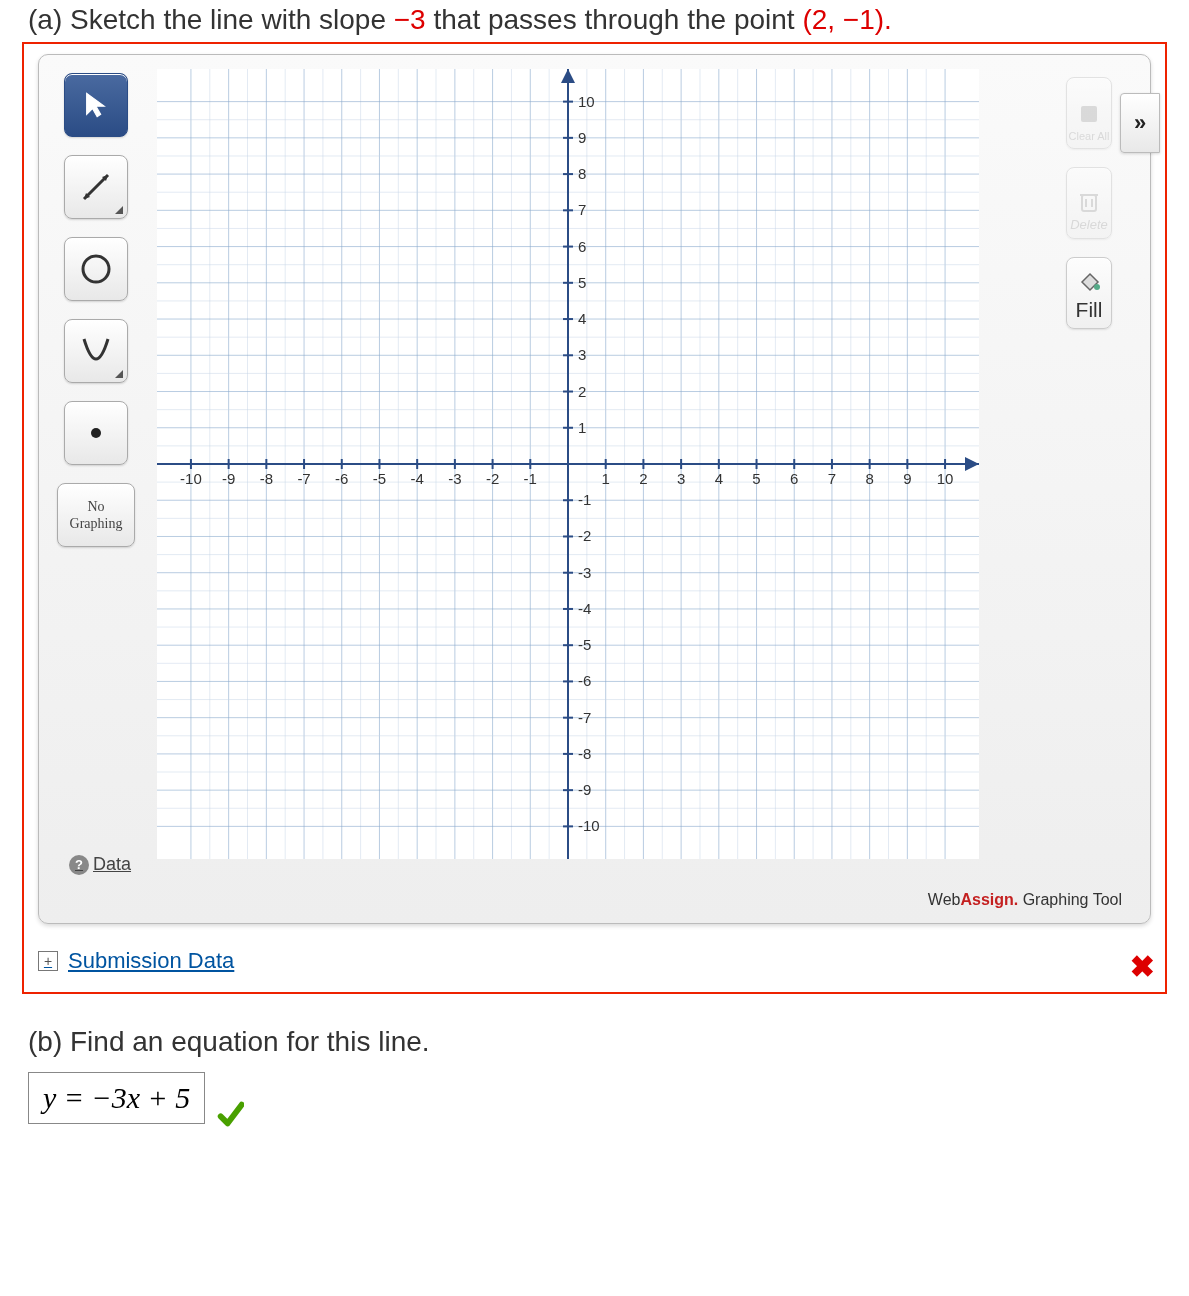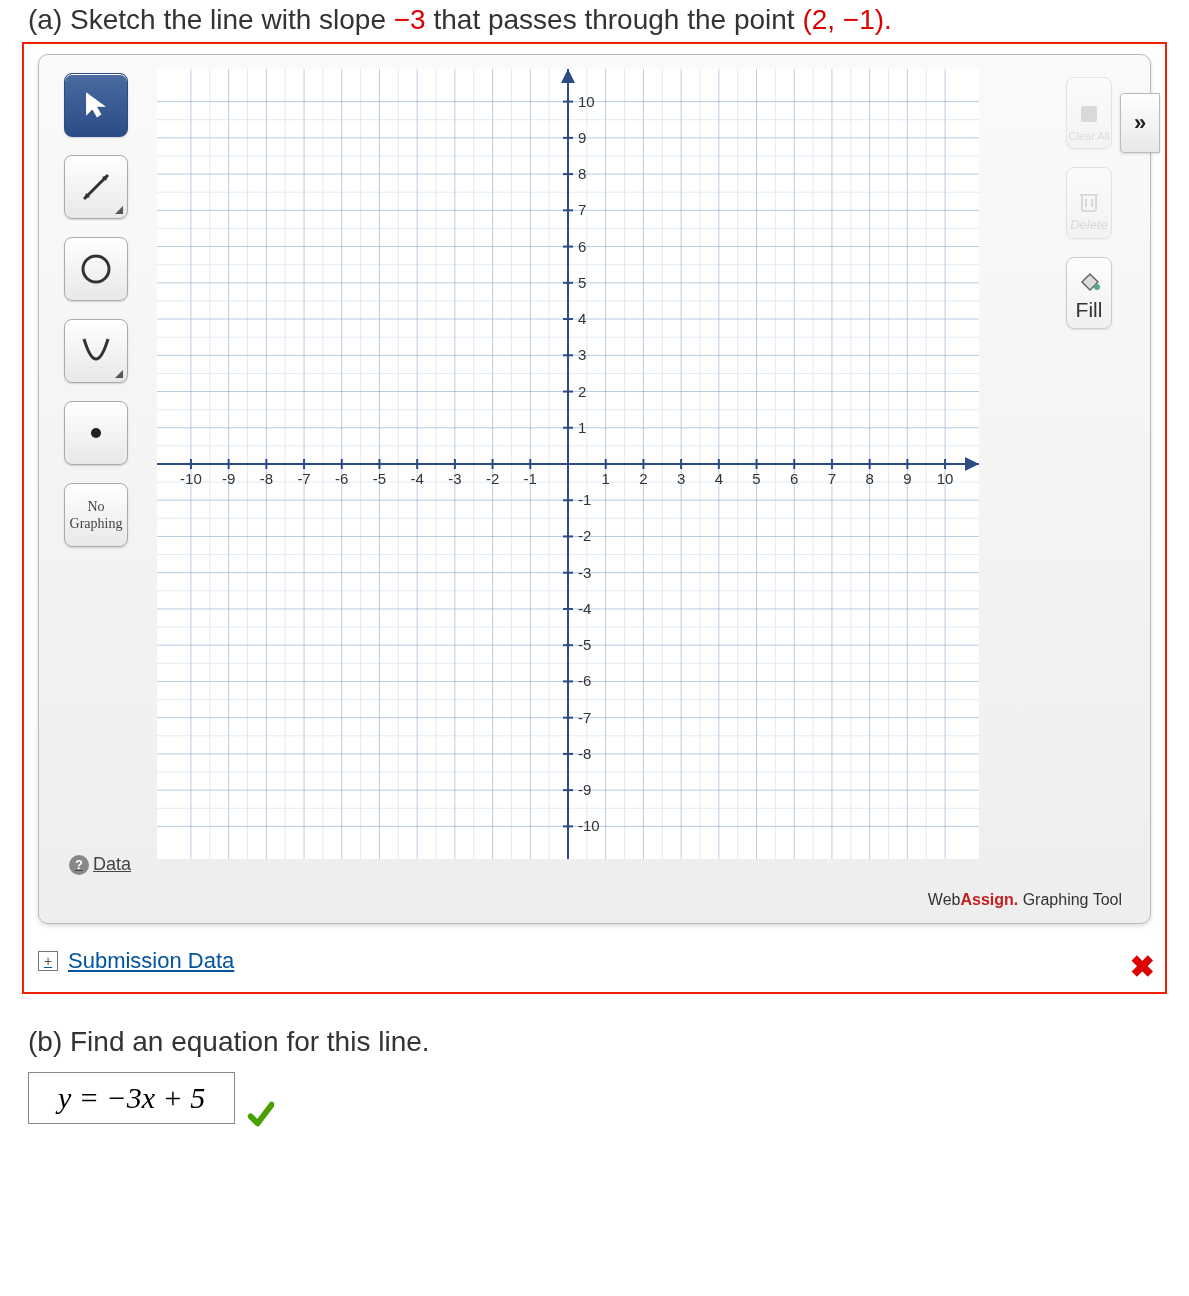"No" .no-sol-btn { width: 64px -> 78px }
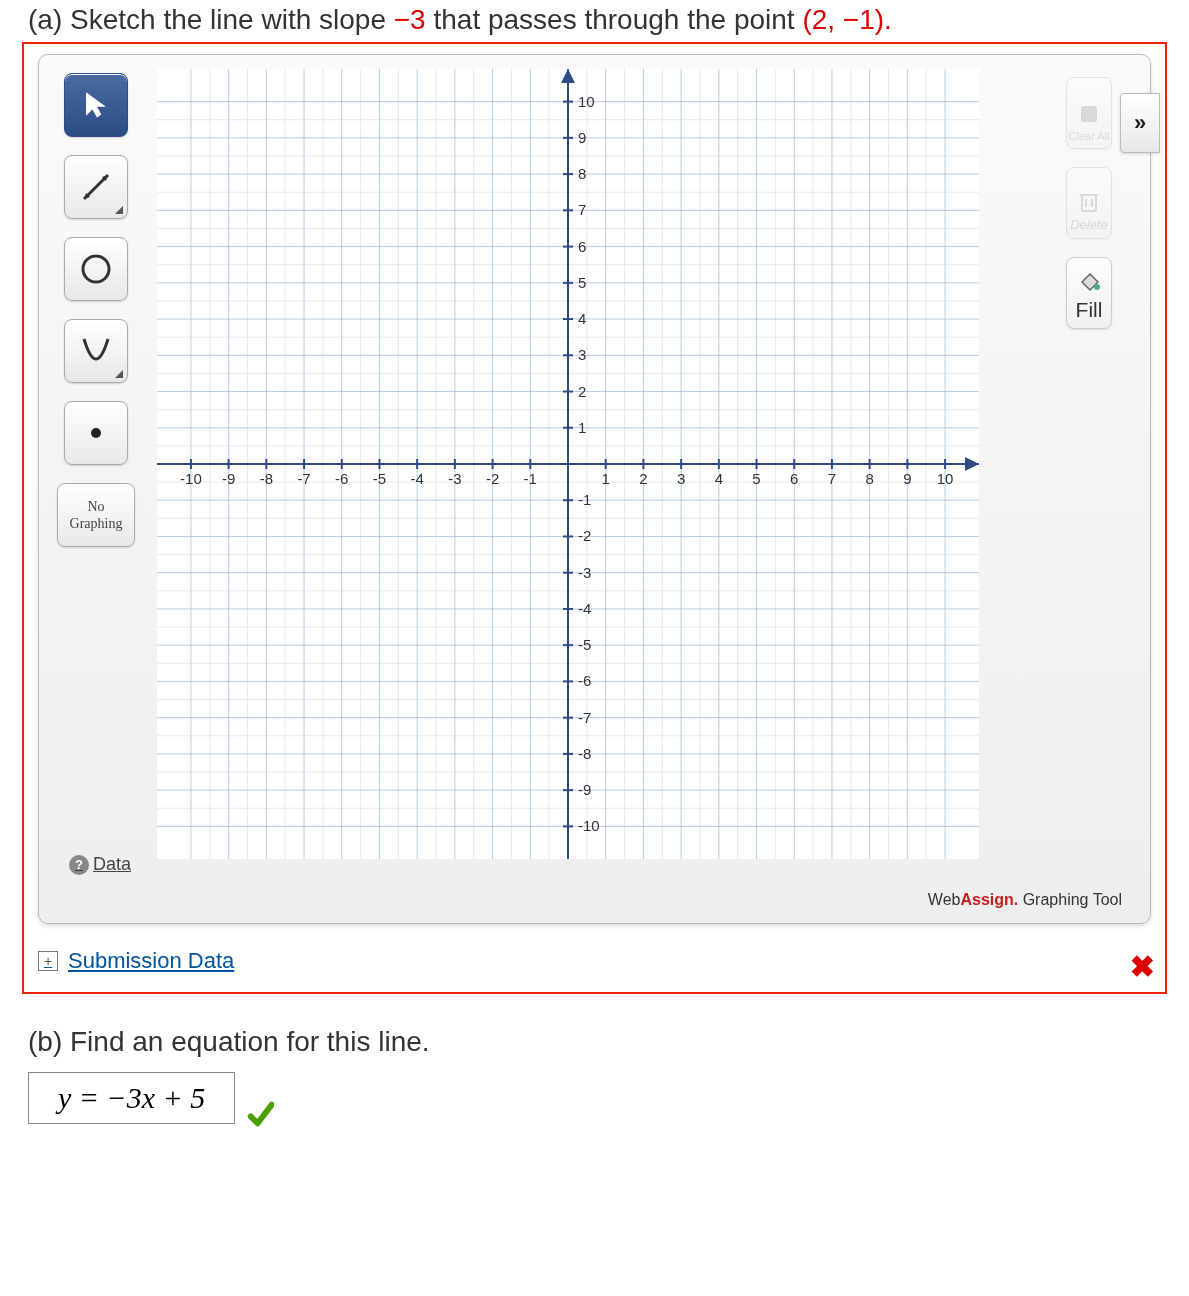"y = −3x + 5" .answer-box { padding: 8px 29px -> 8px 14px }
